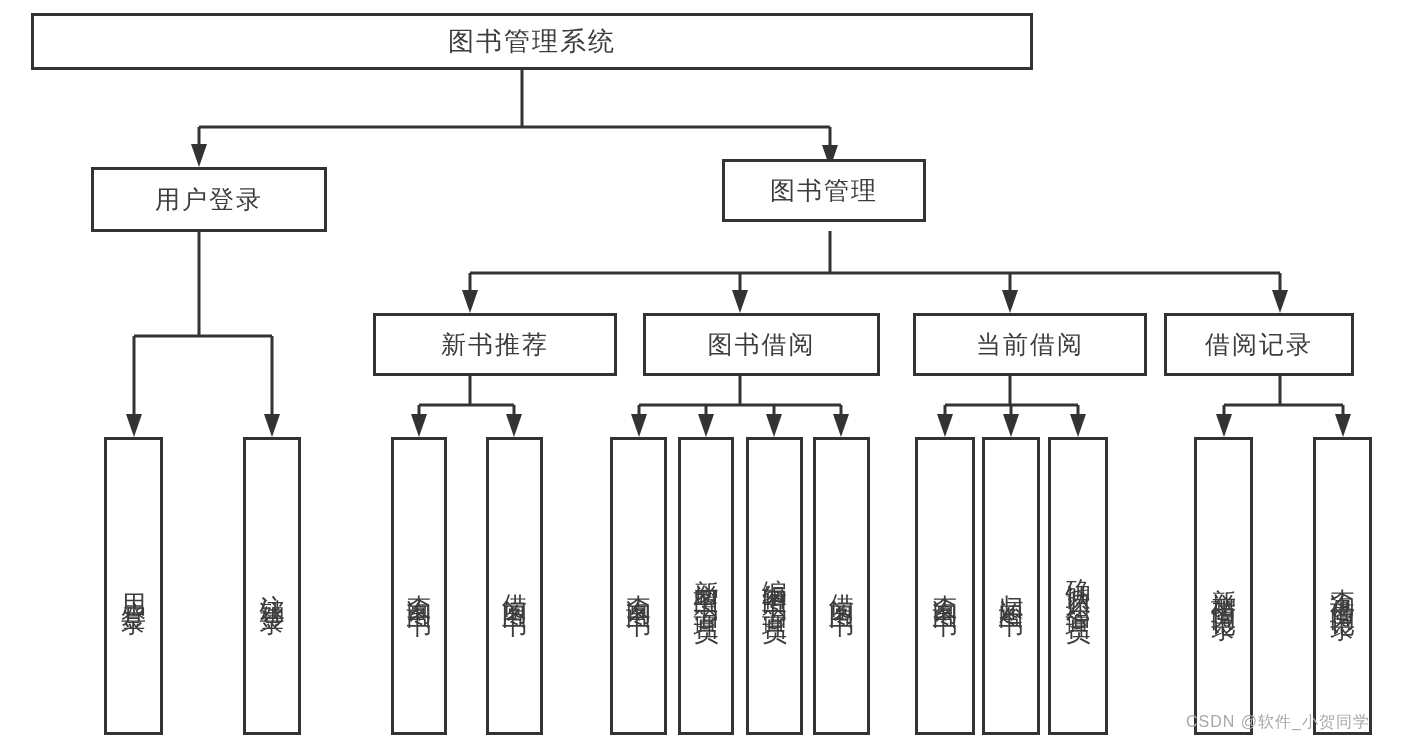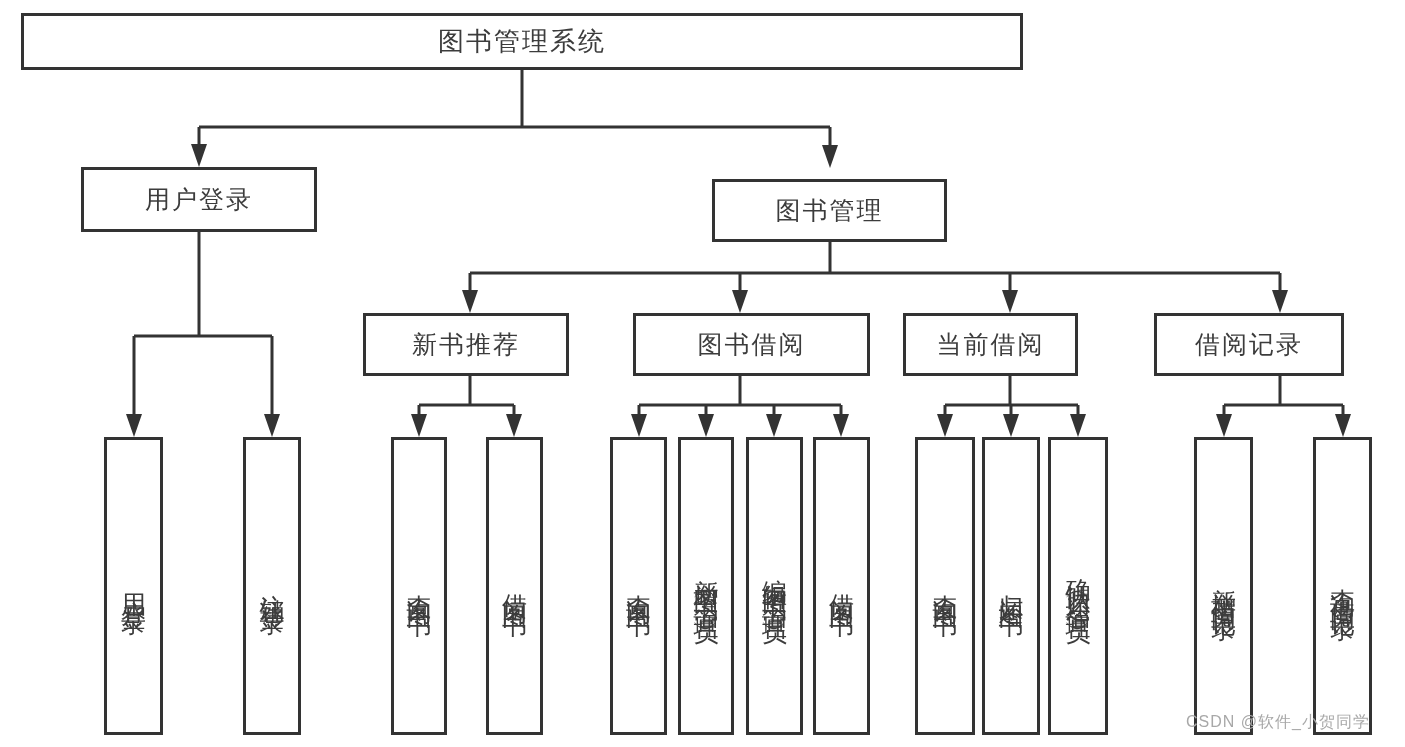"图书管理系统" .h { margin-left: none -> 10px }
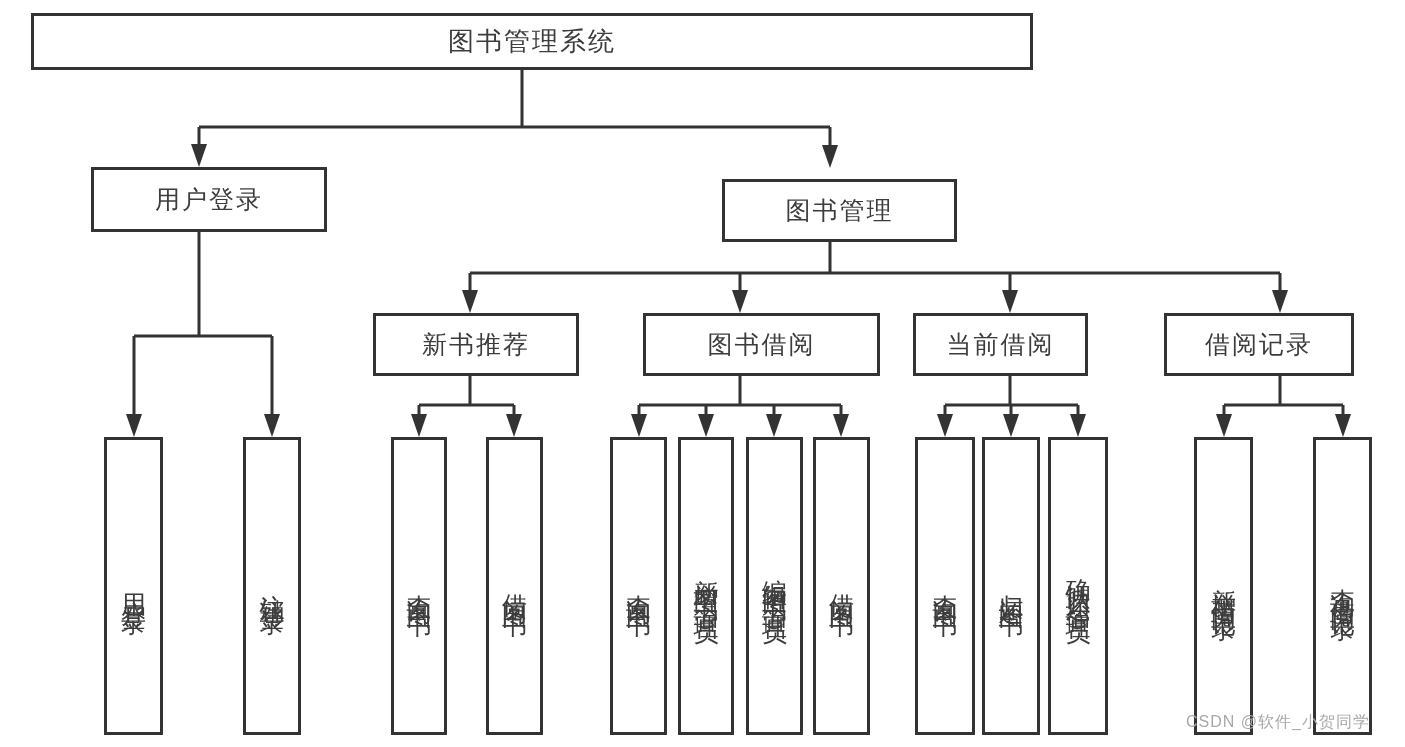"图书管理" div.box { top: 179px -> 159px; width: 235px -> 204px }
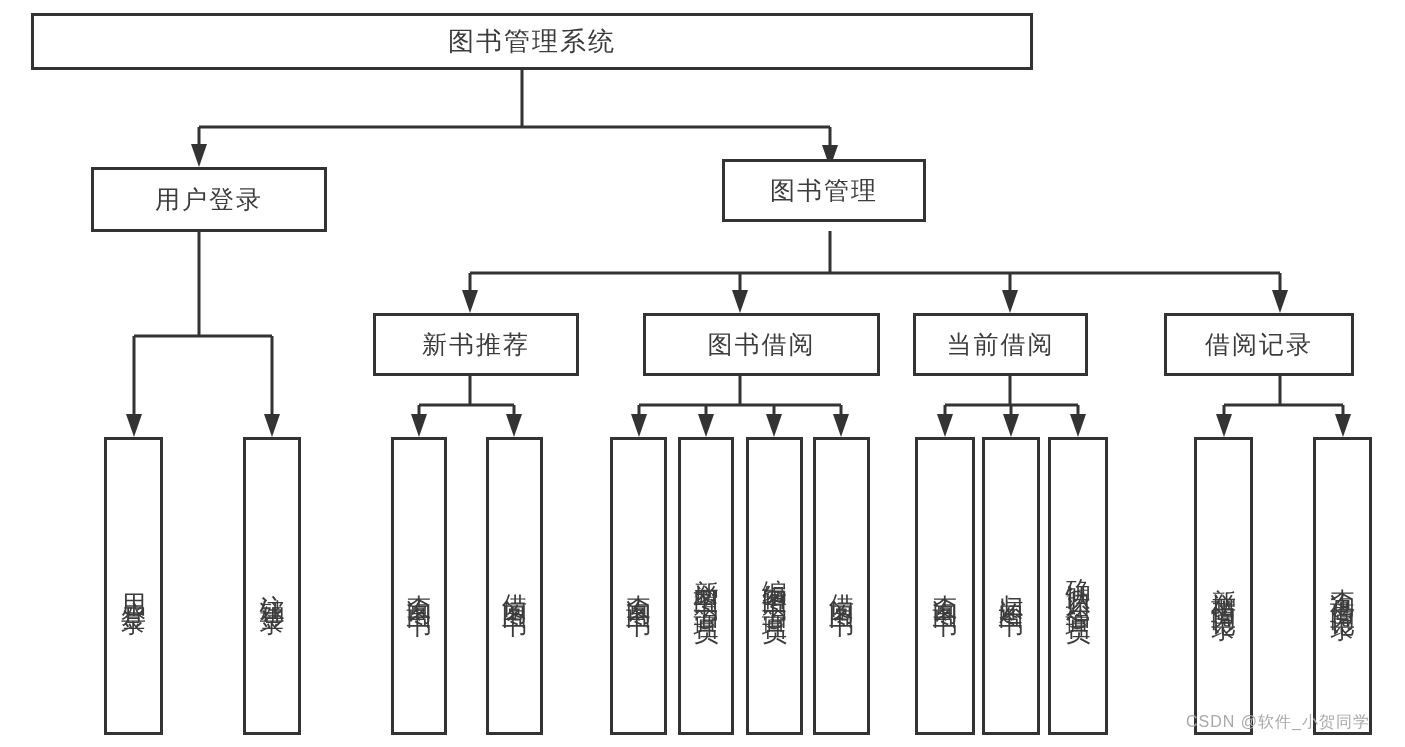"新书推荐" div.box { width: 206px -> 244px }
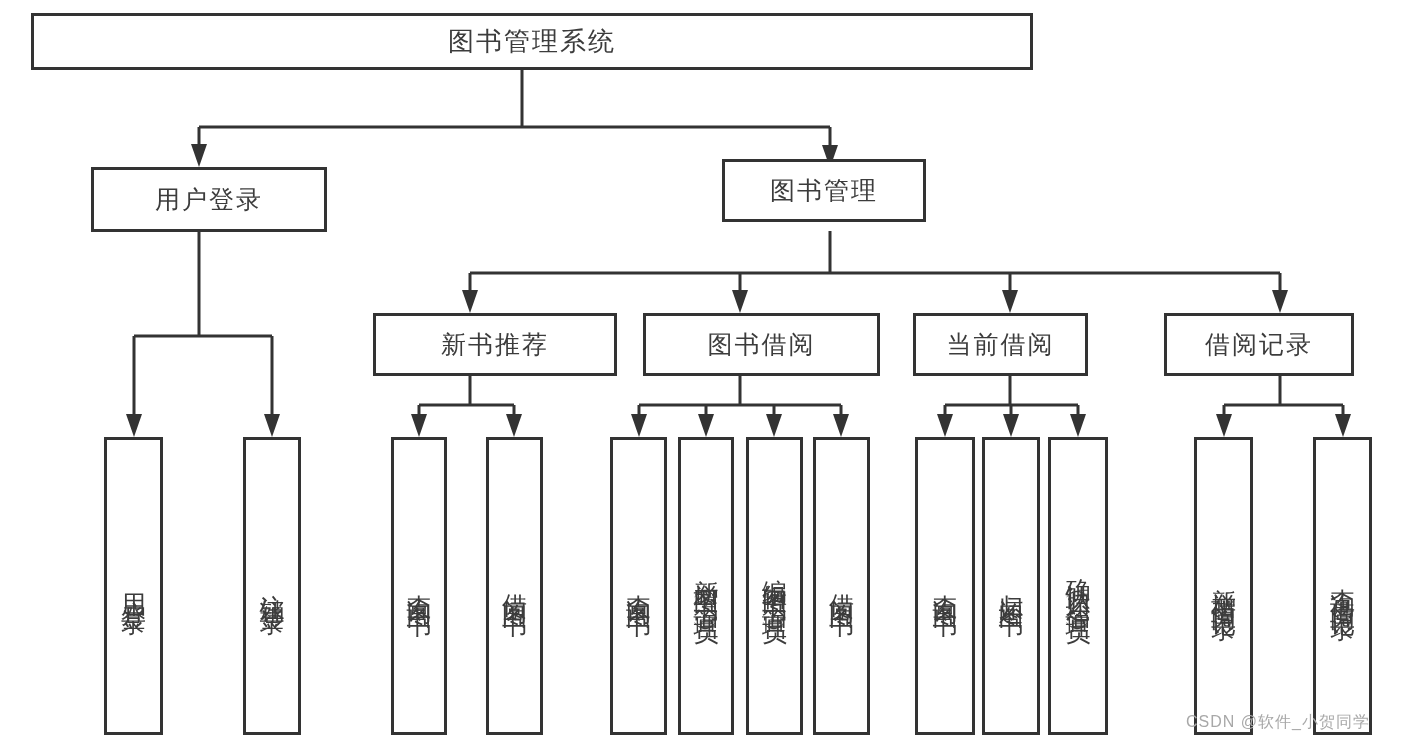"当前借阅" div.box { width: 175px -> 234px }
